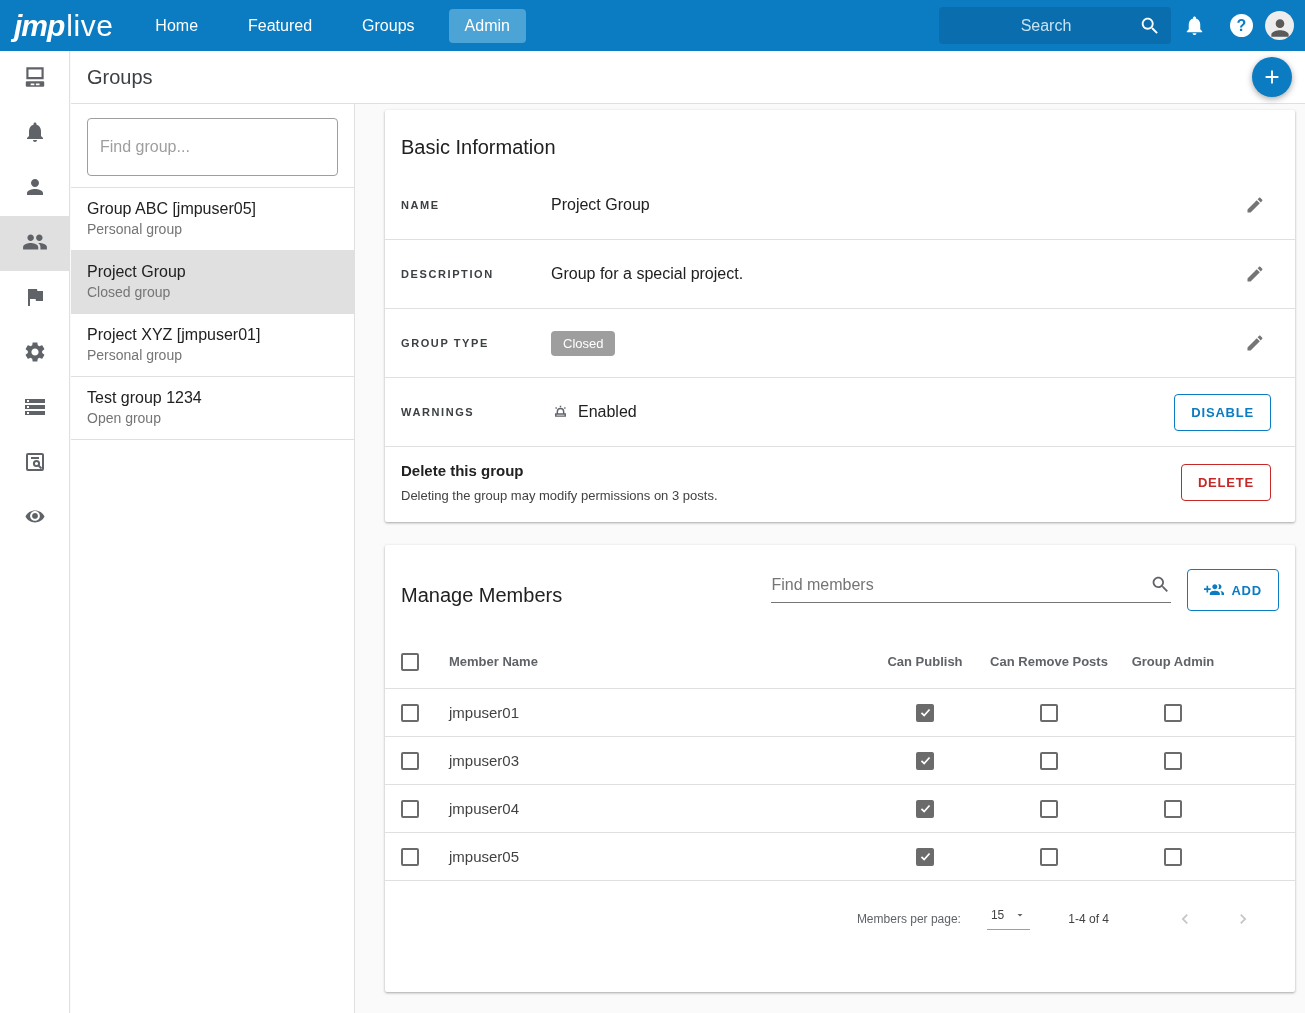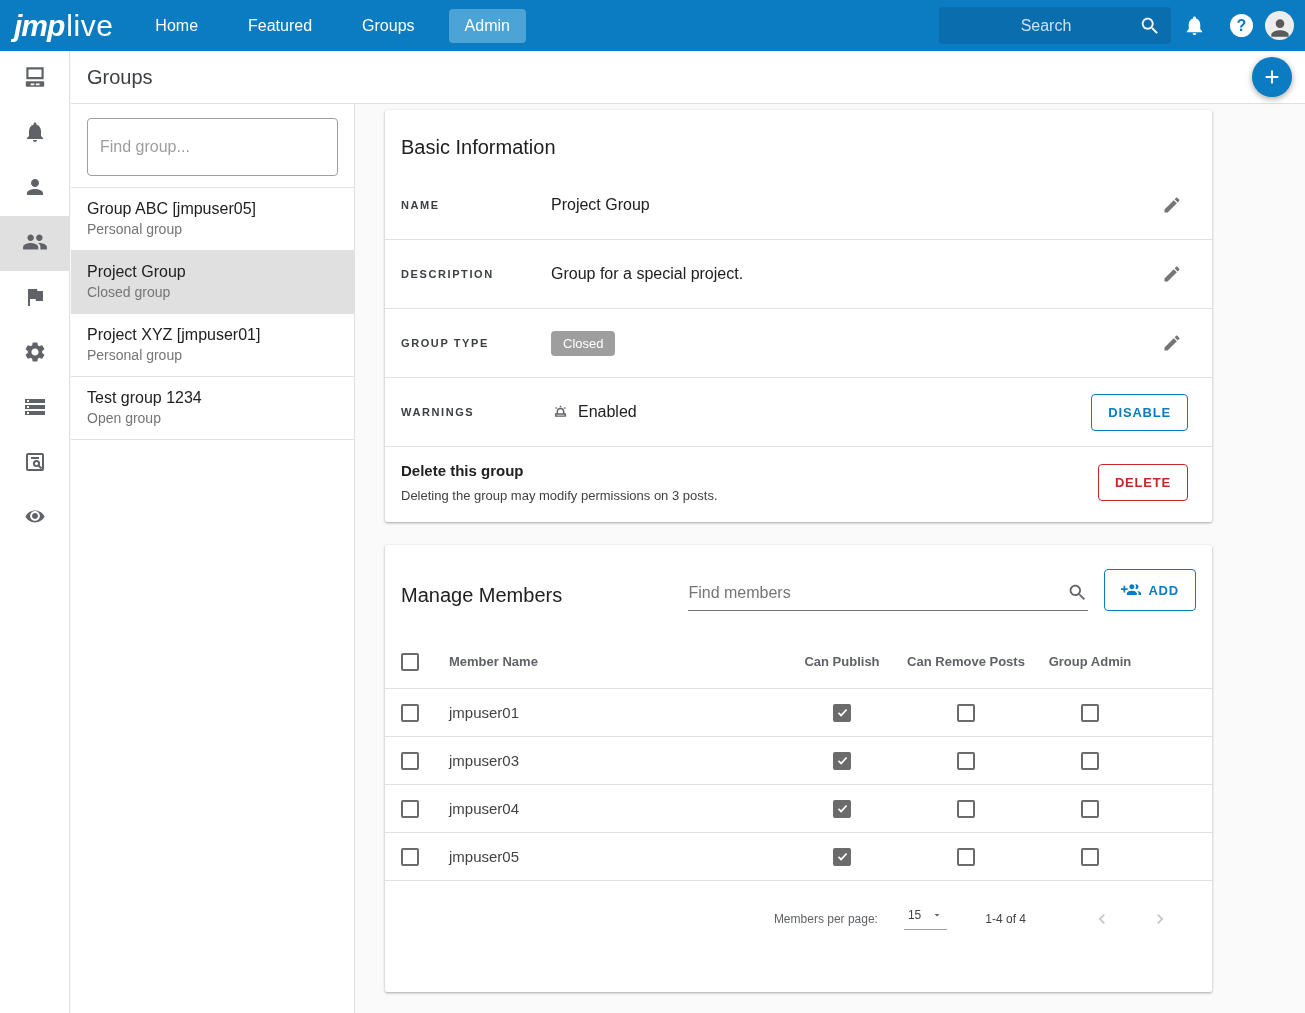"Basic Information" .card { width: 827px -> 910px }
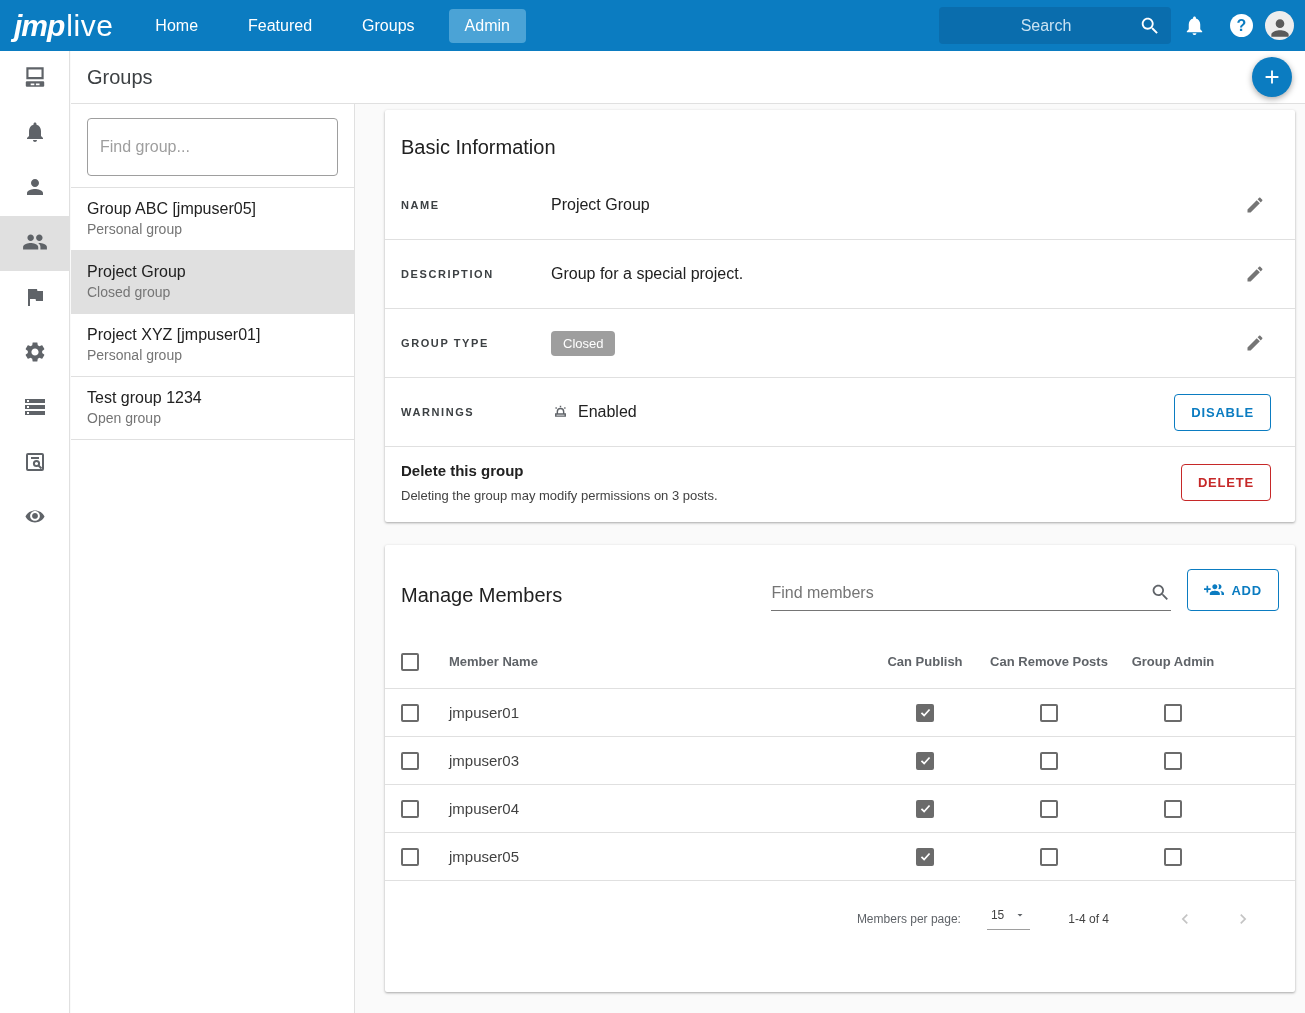"Find members" .find-members { margin-bottom: 2px -> 10px }
